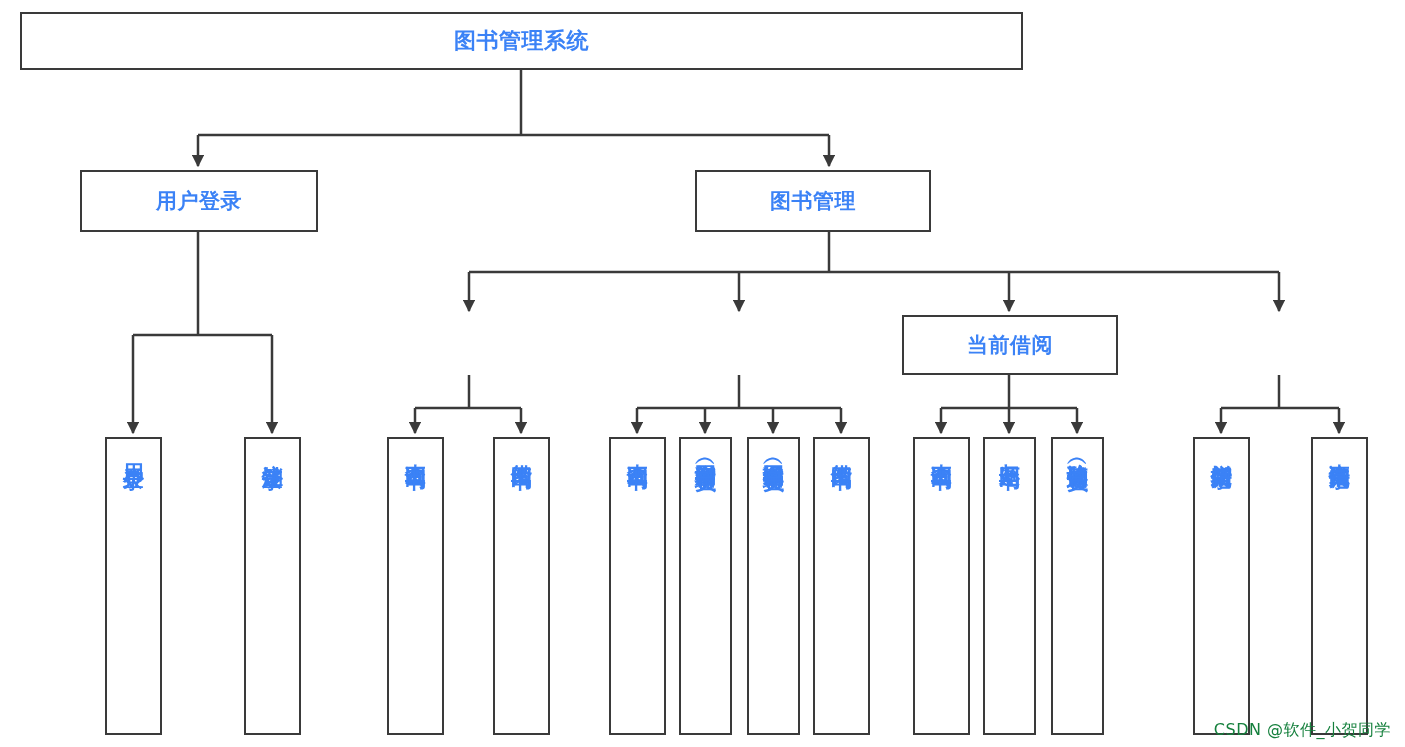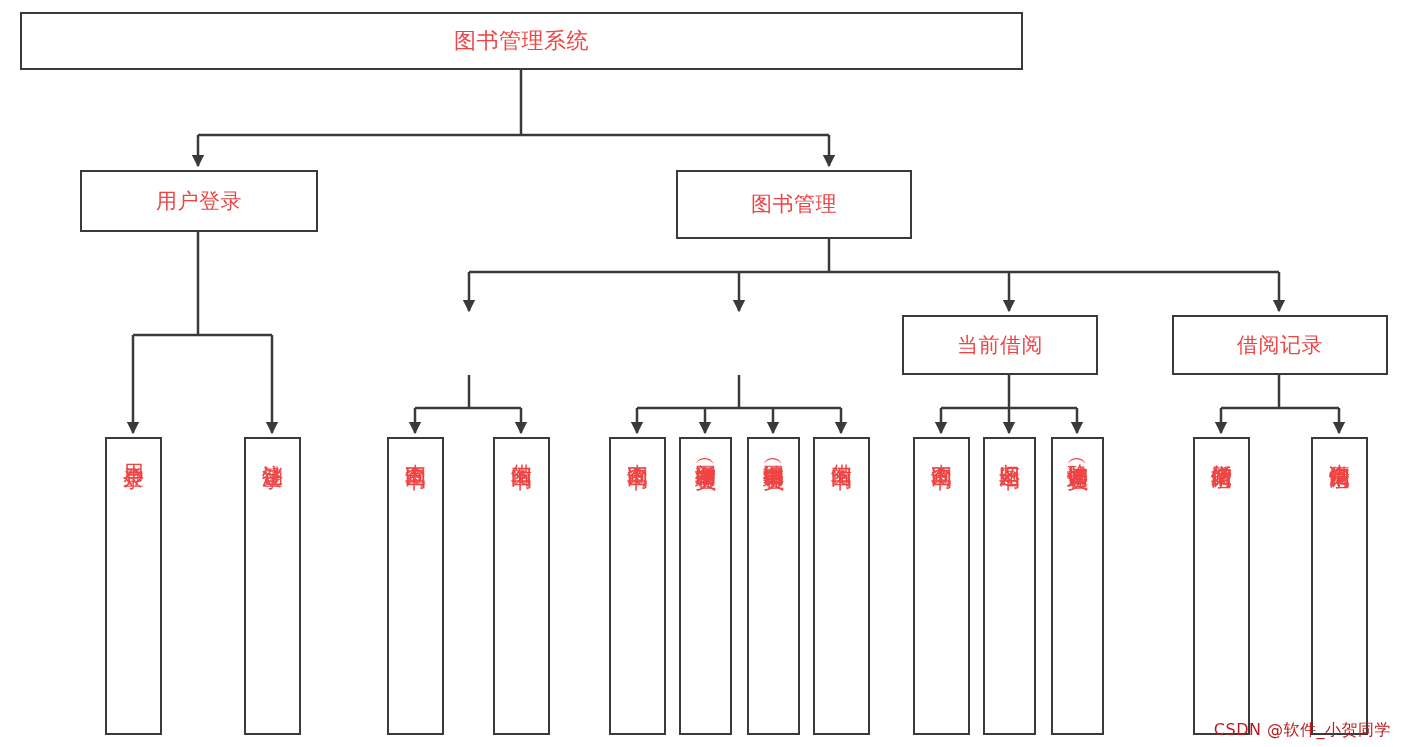"图书管理系统" .node { color: #ef4444 -> #3b82f6; font-weight: none -> bold }
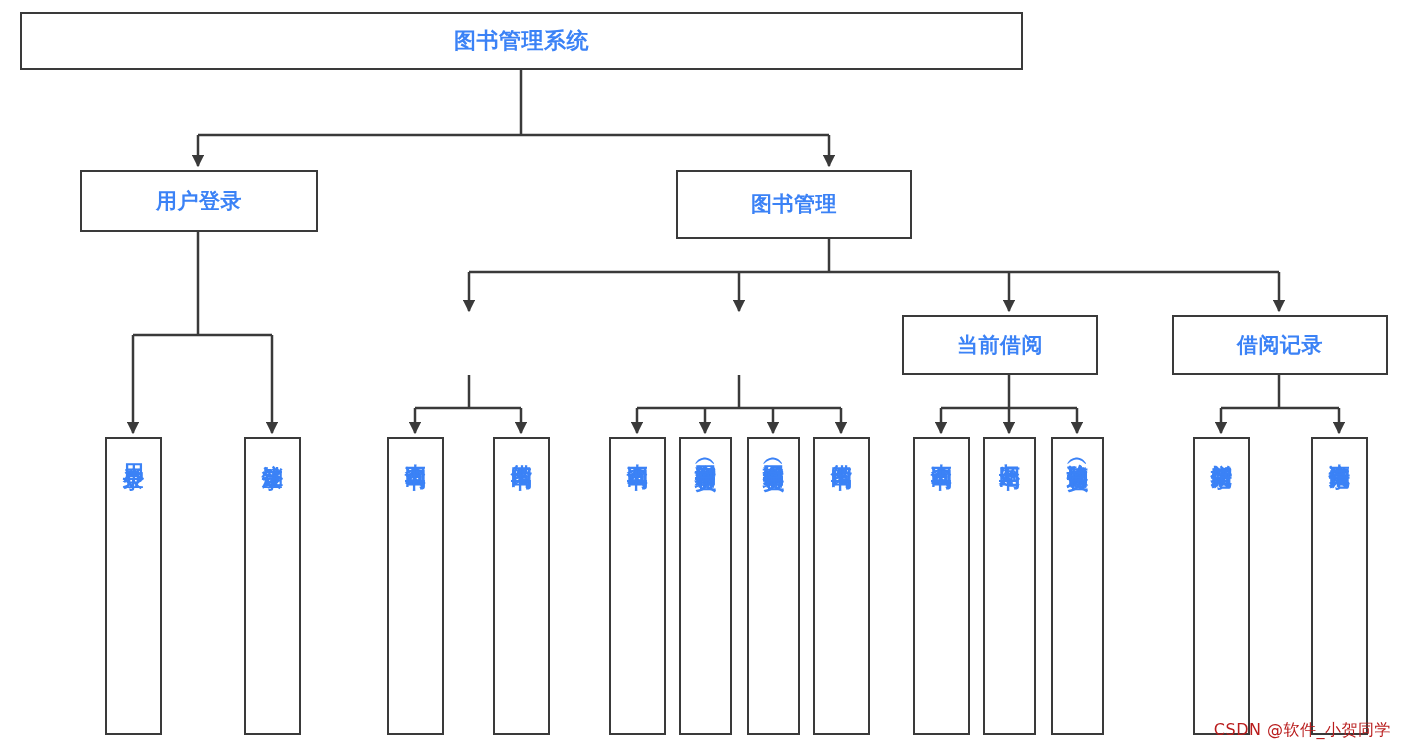"图书管理" div.node { height: 69px -> 62px; left: 676px -> 695px }
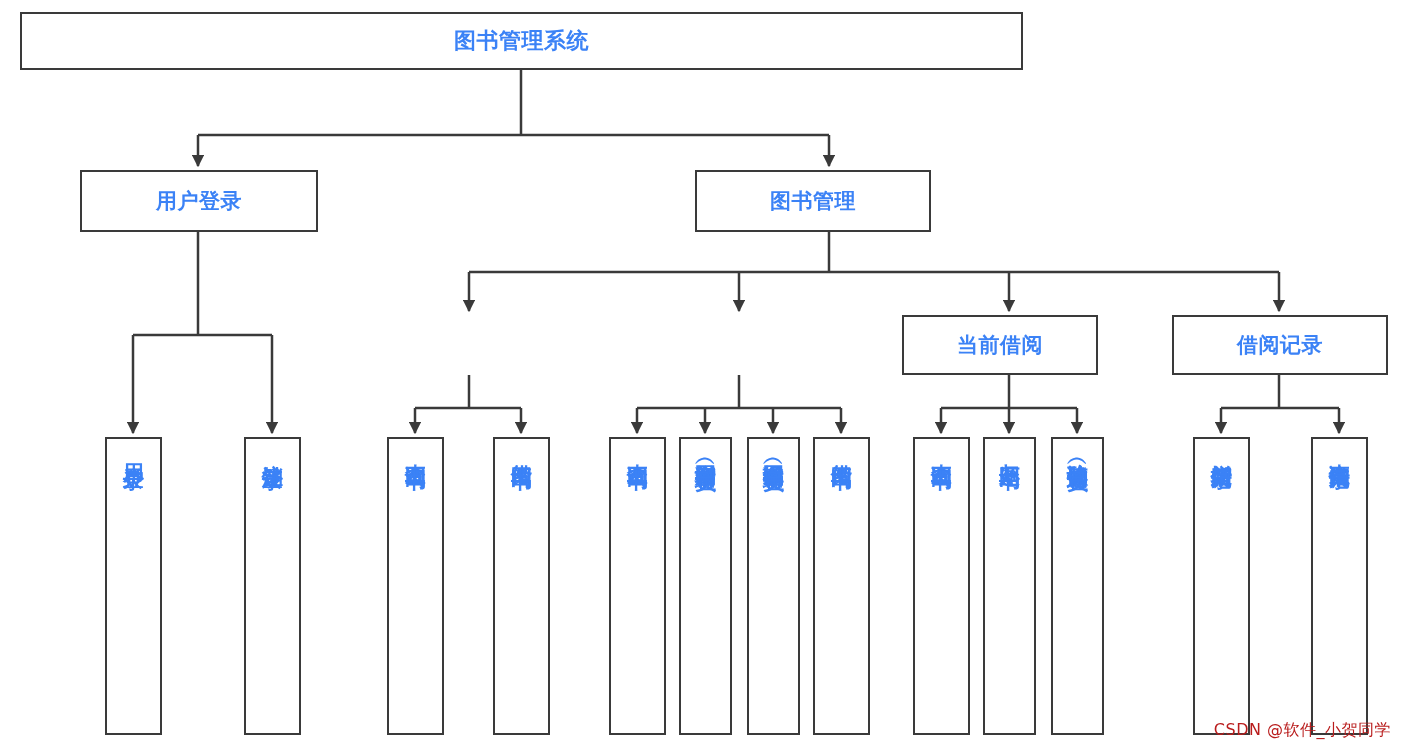"当前借阅" div.node { width: 196px -> 216px }
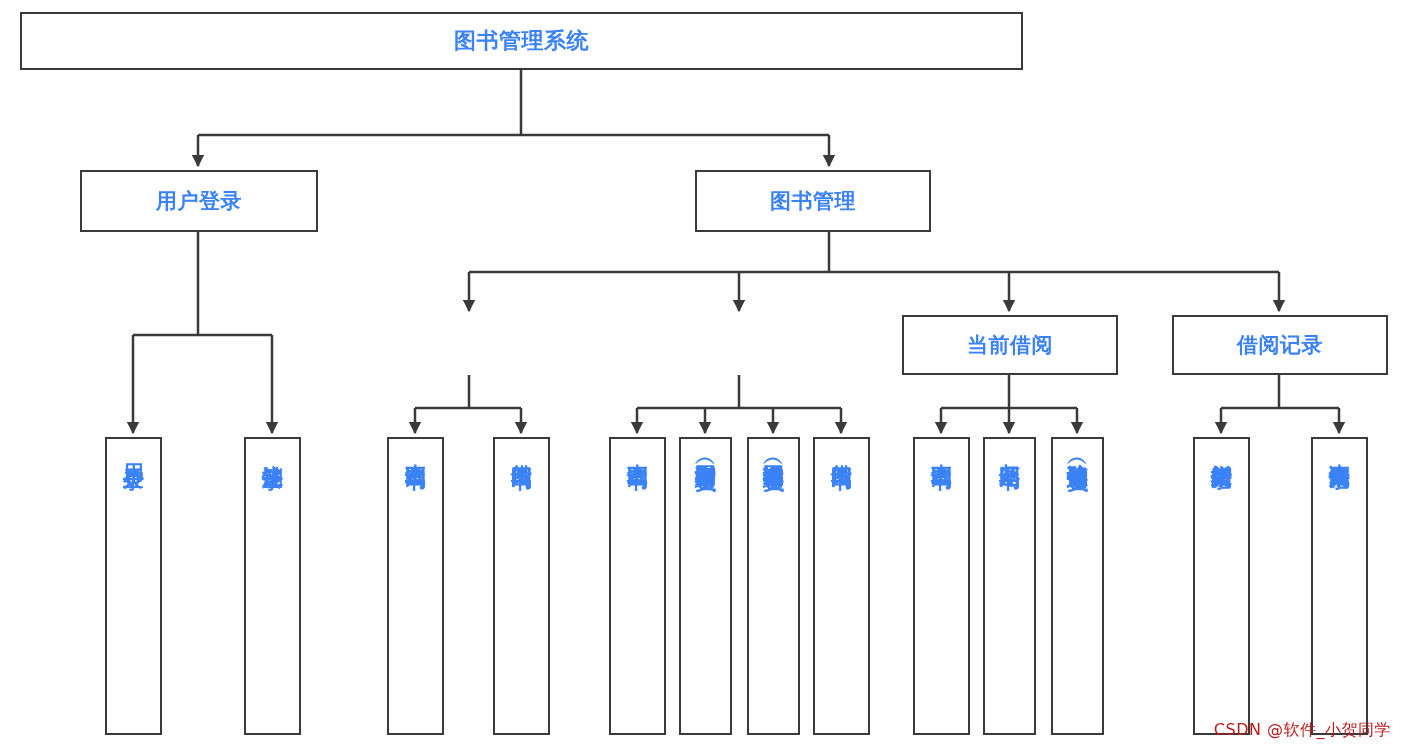"借阅记录" div.node { html: <div> <span>借阅记录</span> </div> -> none }
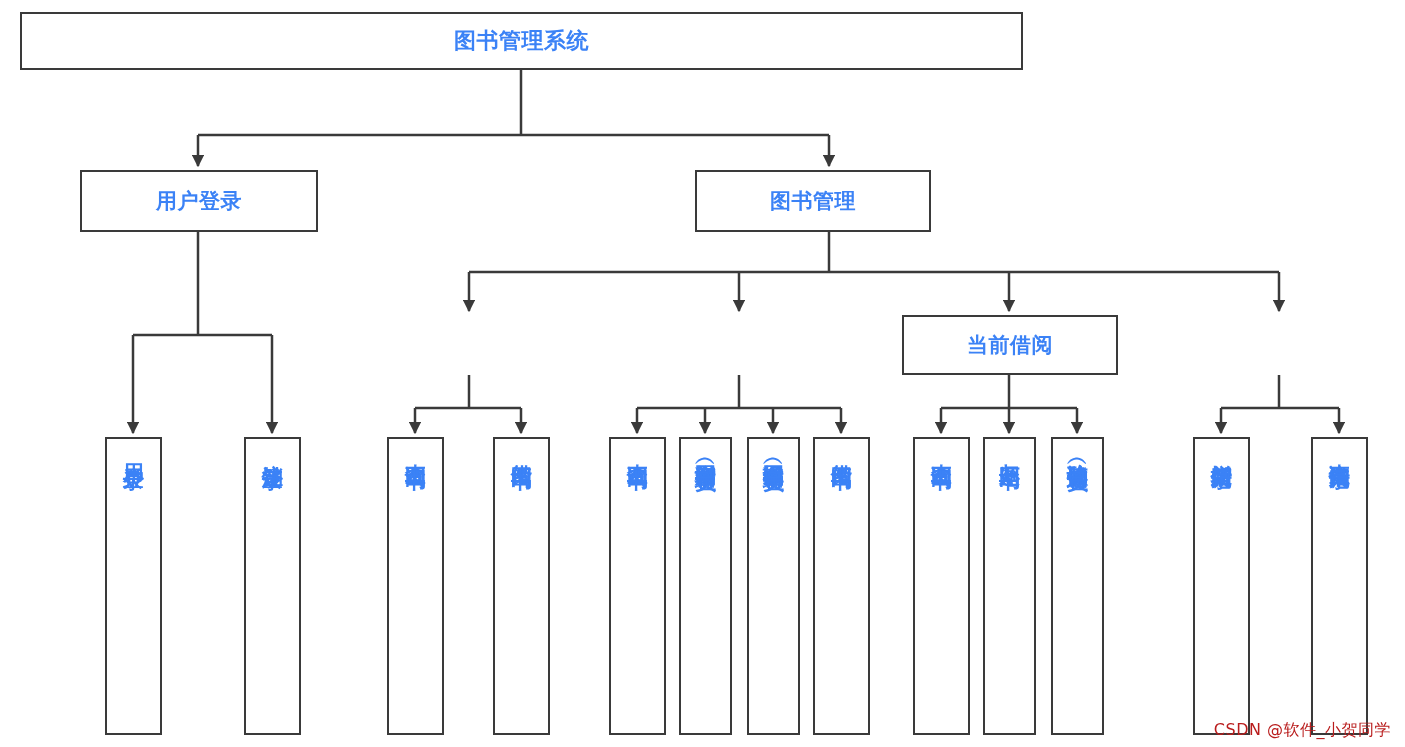"CSDN @软件_小贺同学" #watermark { color: #b91c1c -> #15803d }
